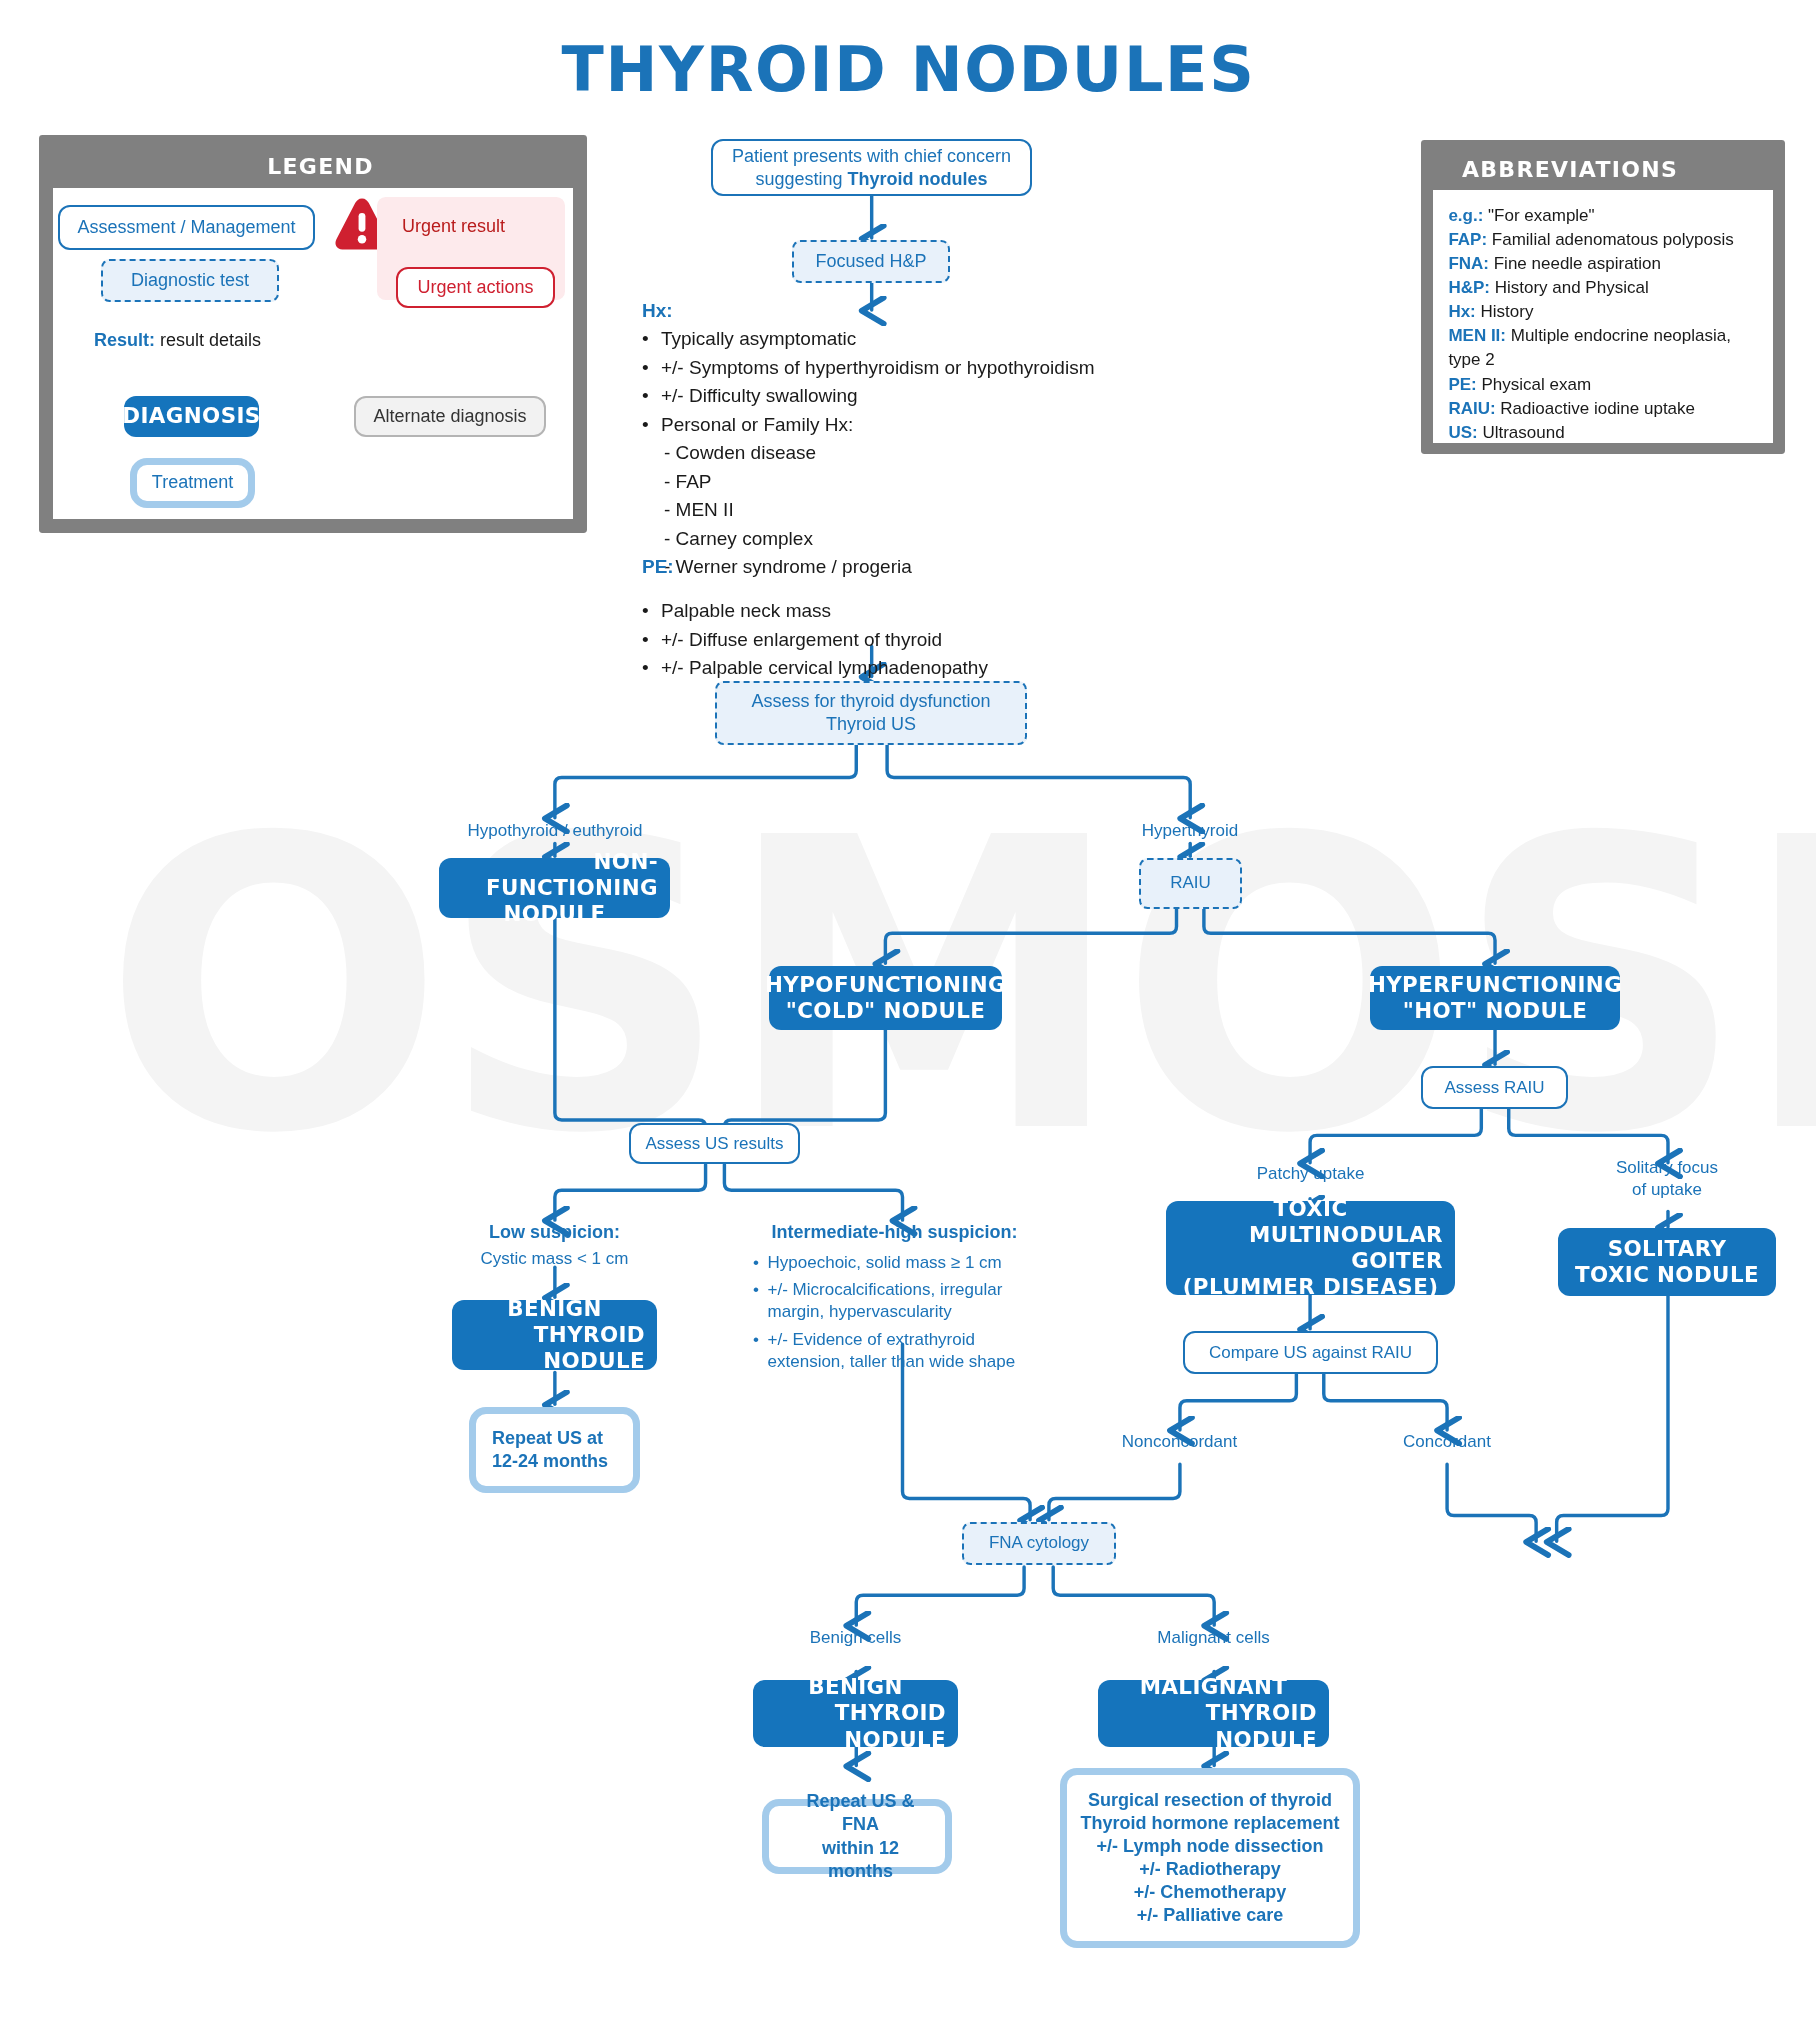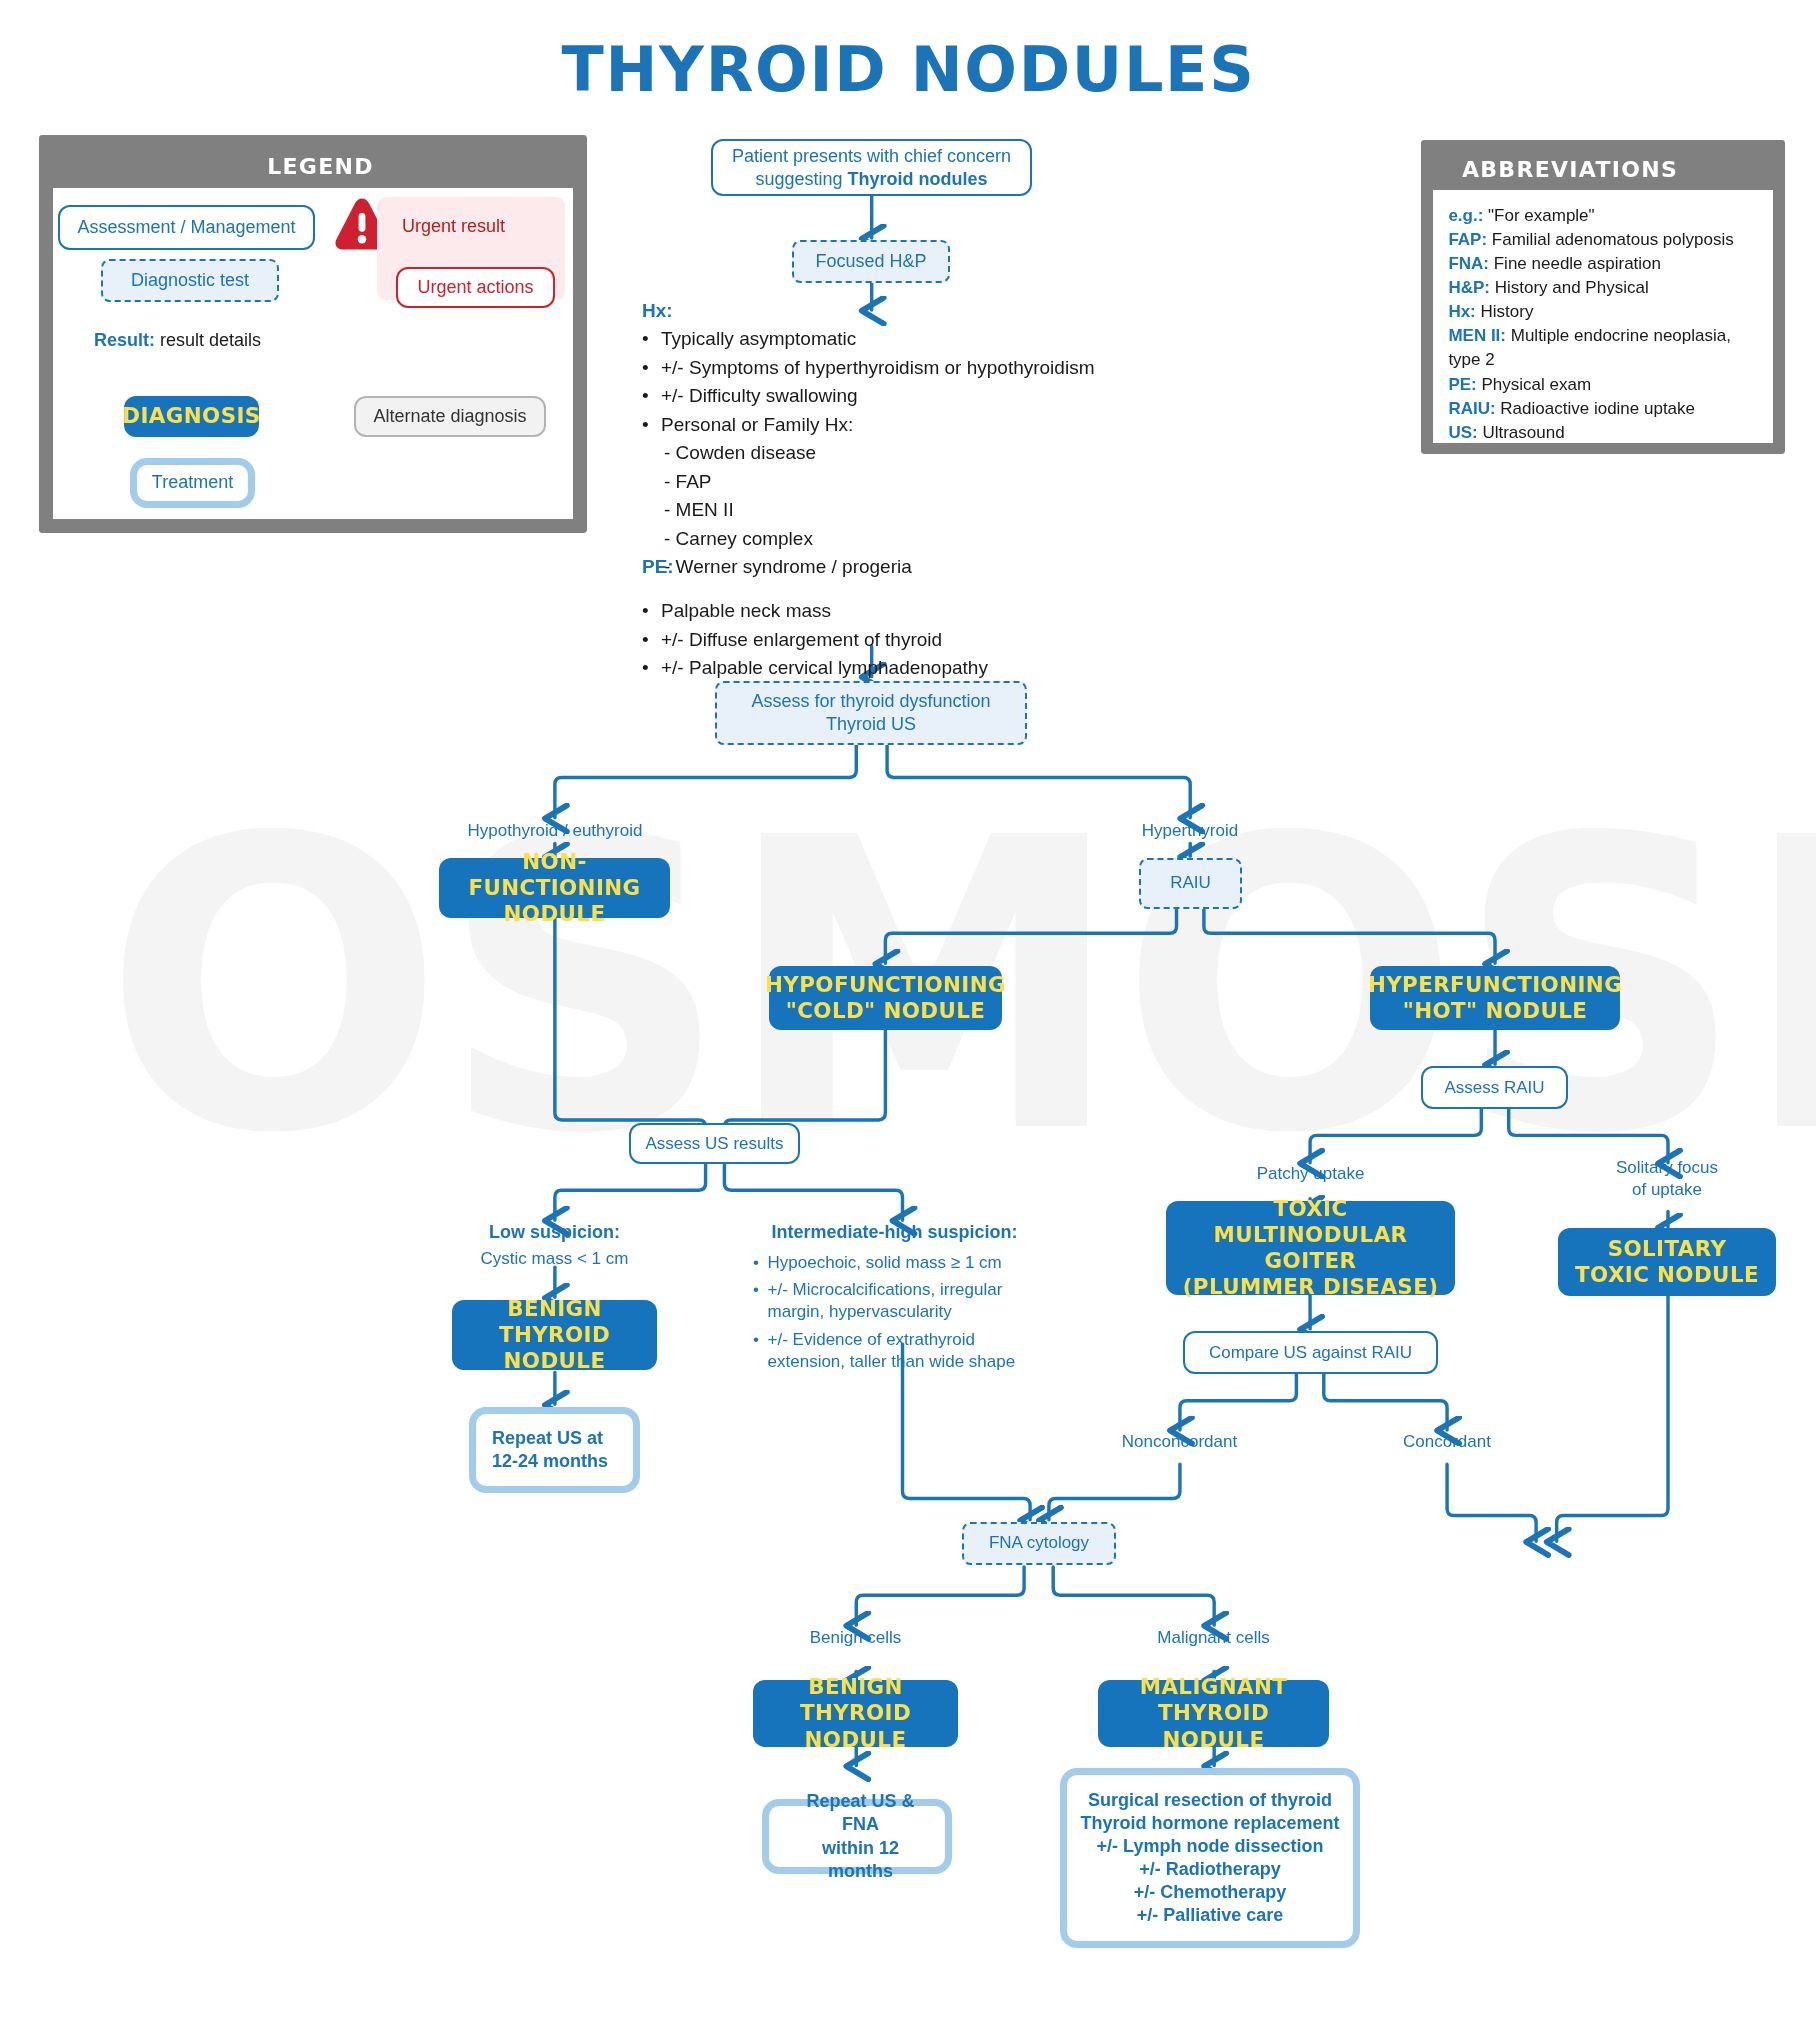"DIAGNOSIS" .diag { color: #fde047 -> #ffffff; text-align: none -> right }
